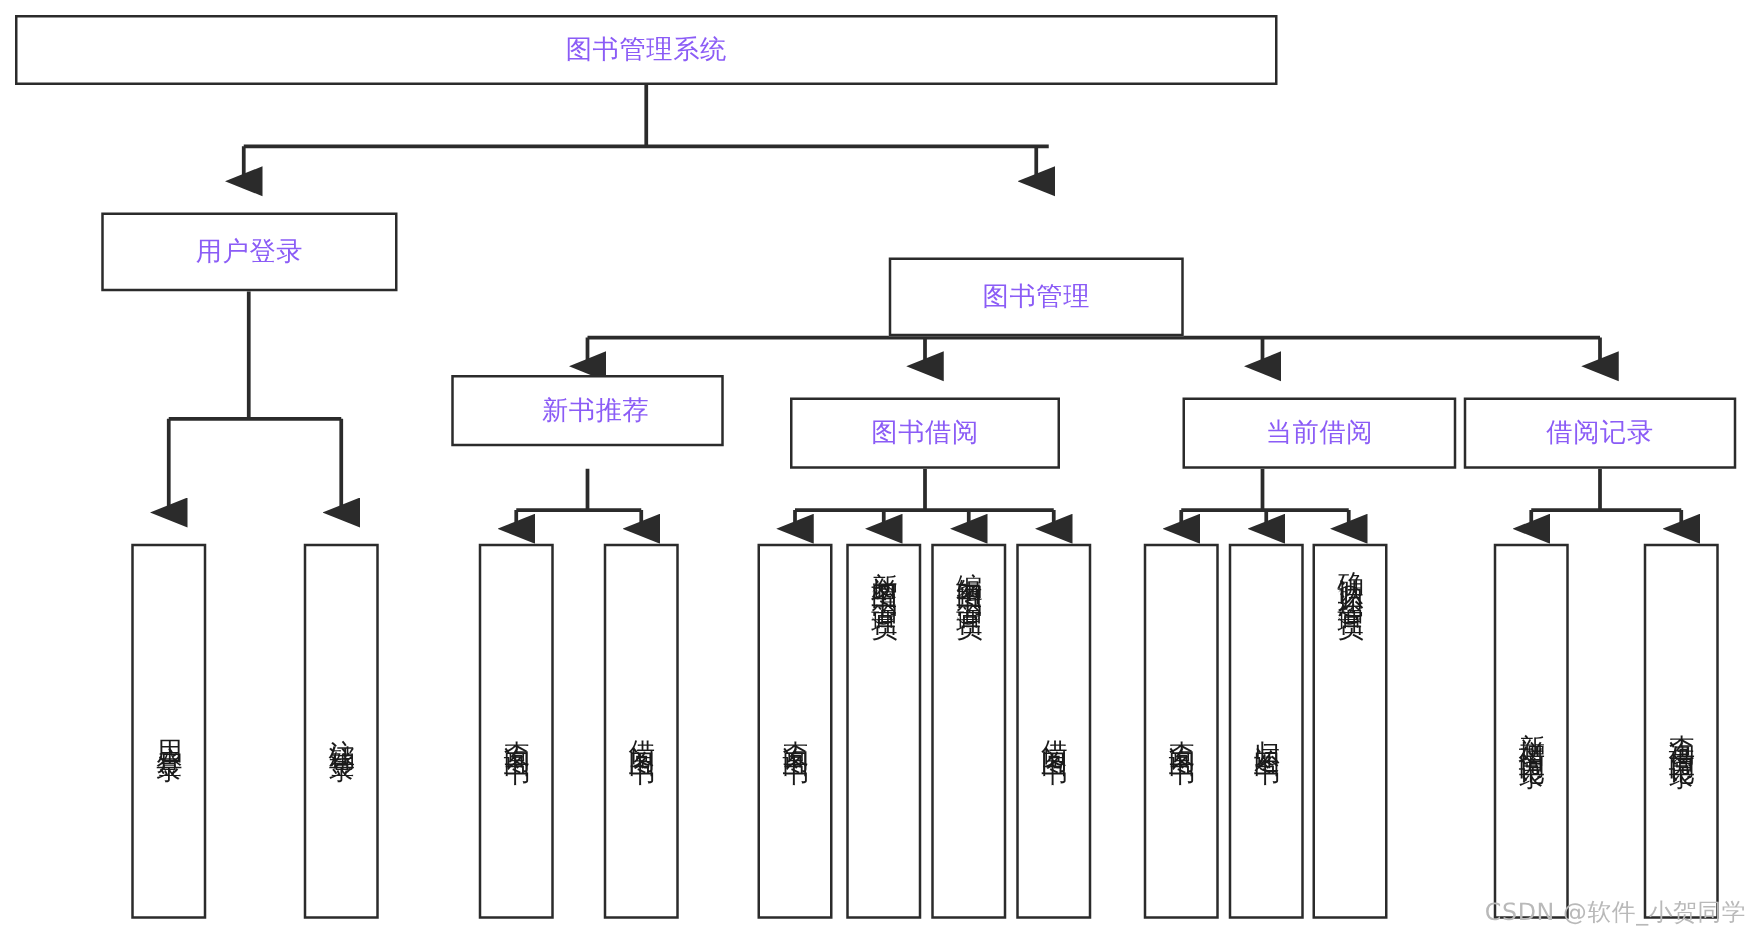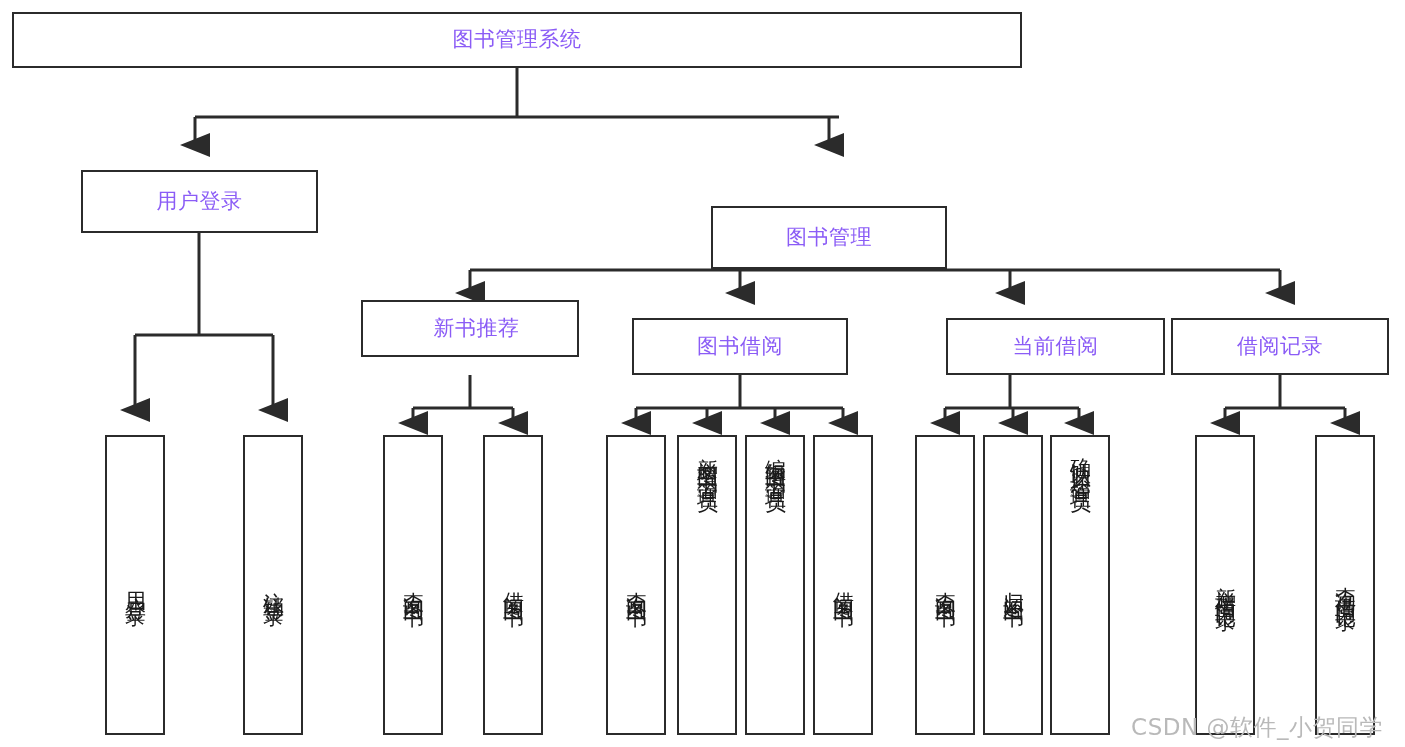"CSDN @软件_小贺同学" #watermark { font-size: 23px -> 19px; right: 22px -> 8px }
